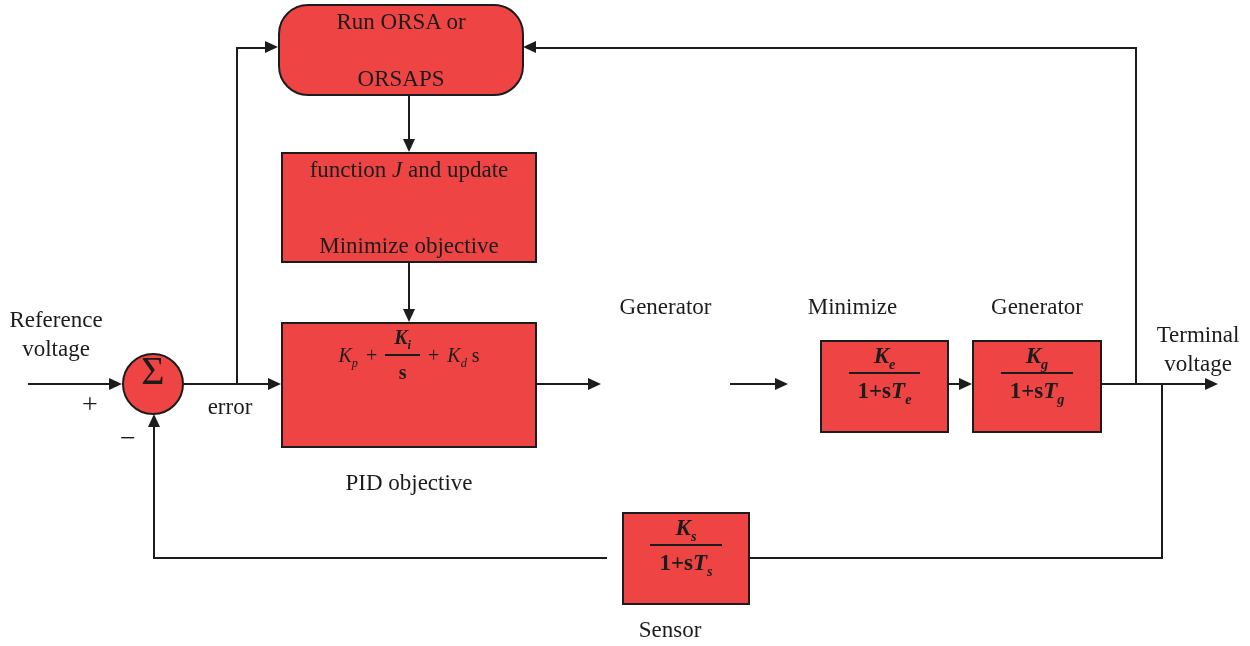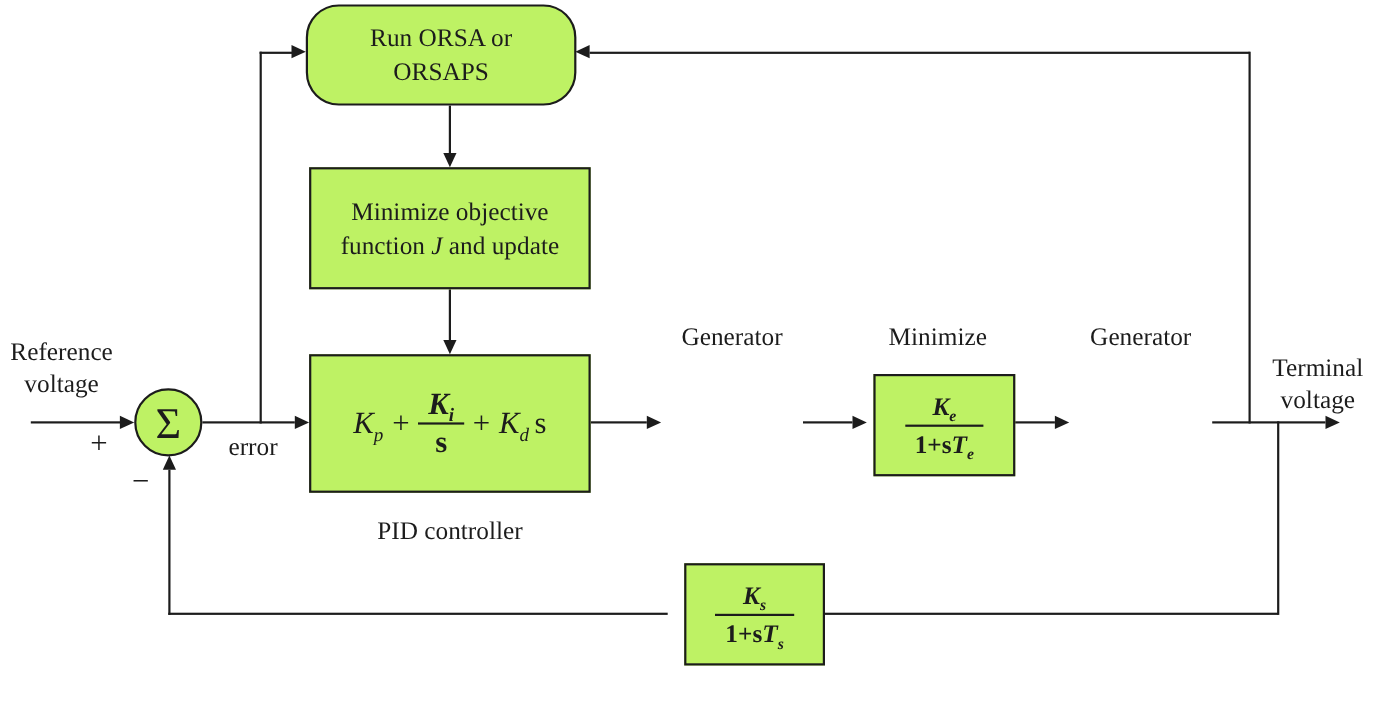"Run ORSA or" .box { background: #bef264 -> #ef4444; justify-content: center -> space-between }
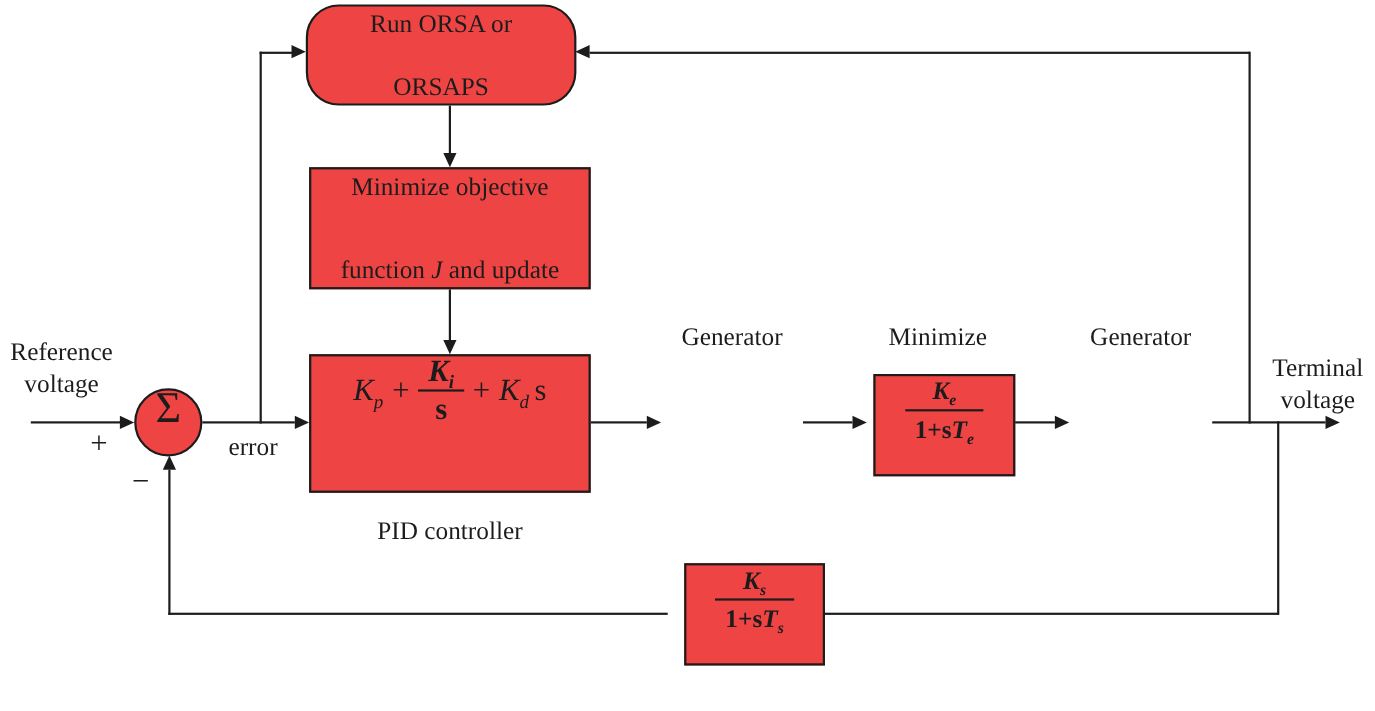"Minimize objective" span { order: before "function J and update" -> after "function J and update" }
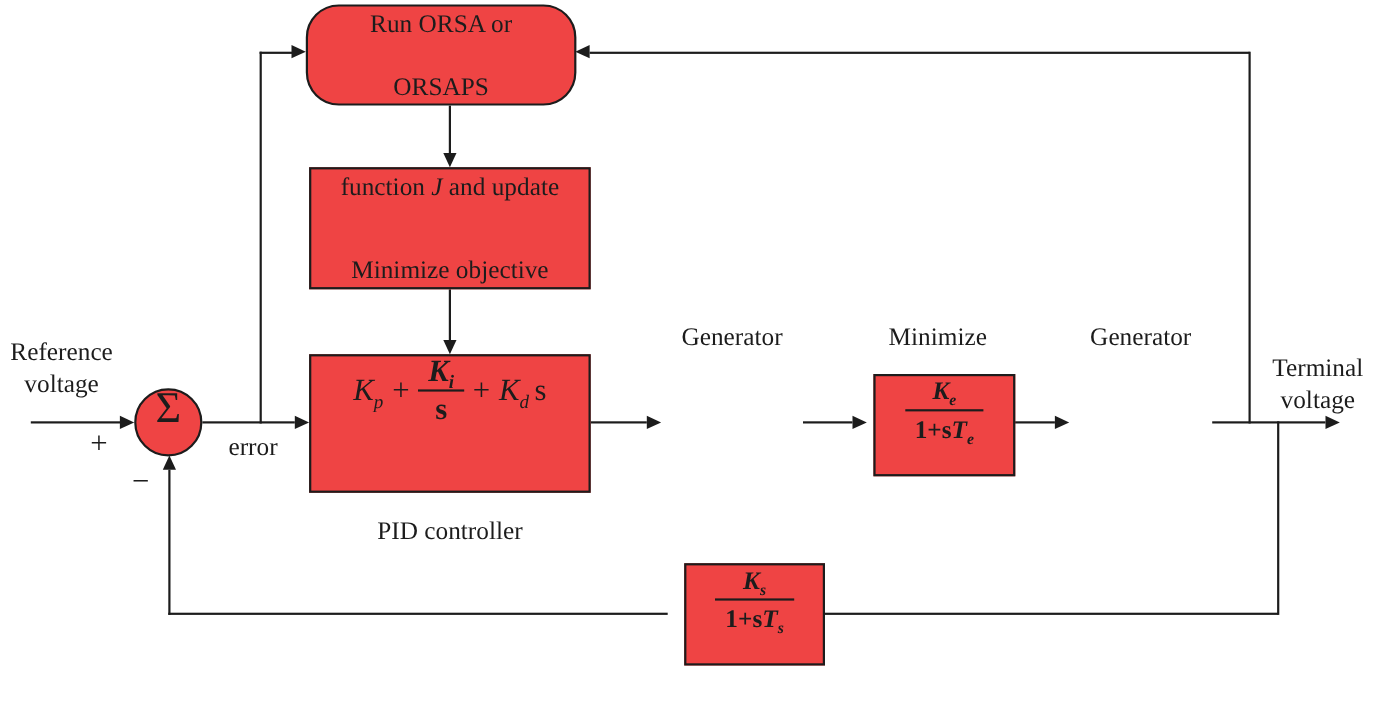"Kp" .formula { font-size: 28px -> 20px }
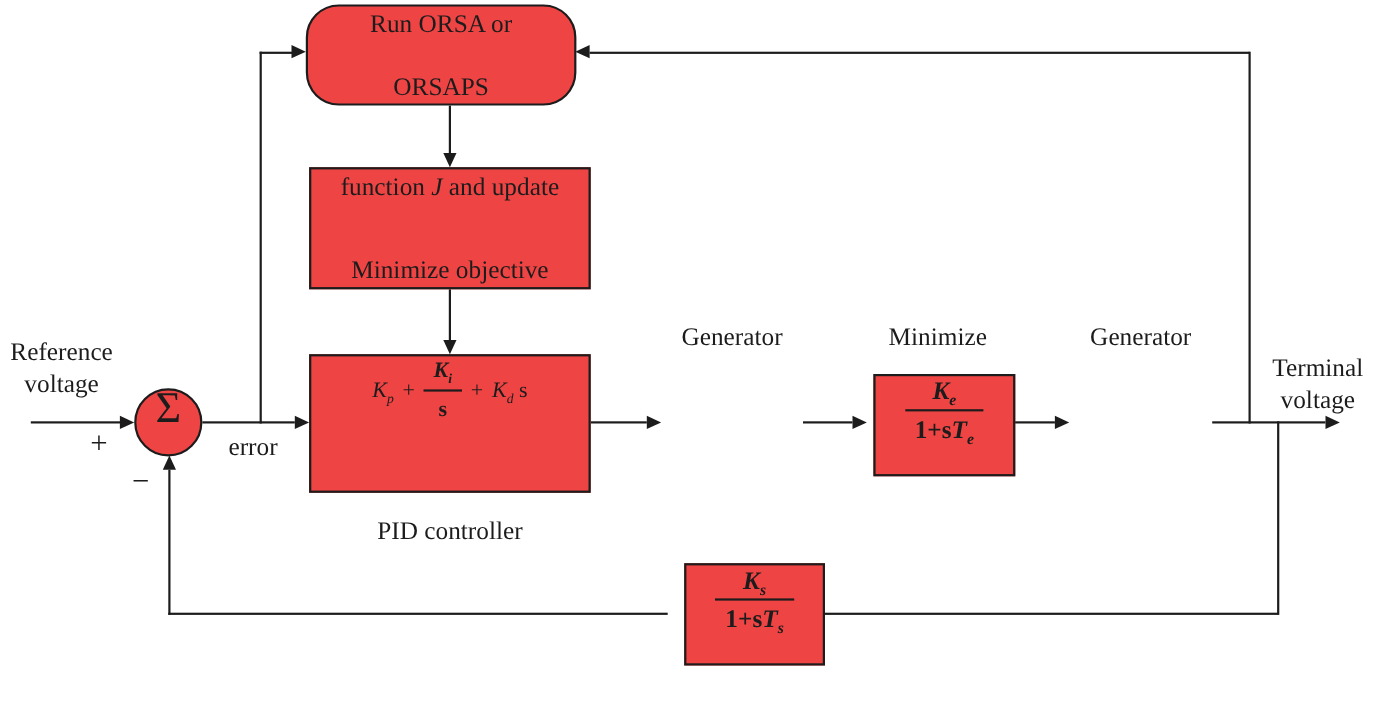"Ke" div.box { left: 794px -> 820px }
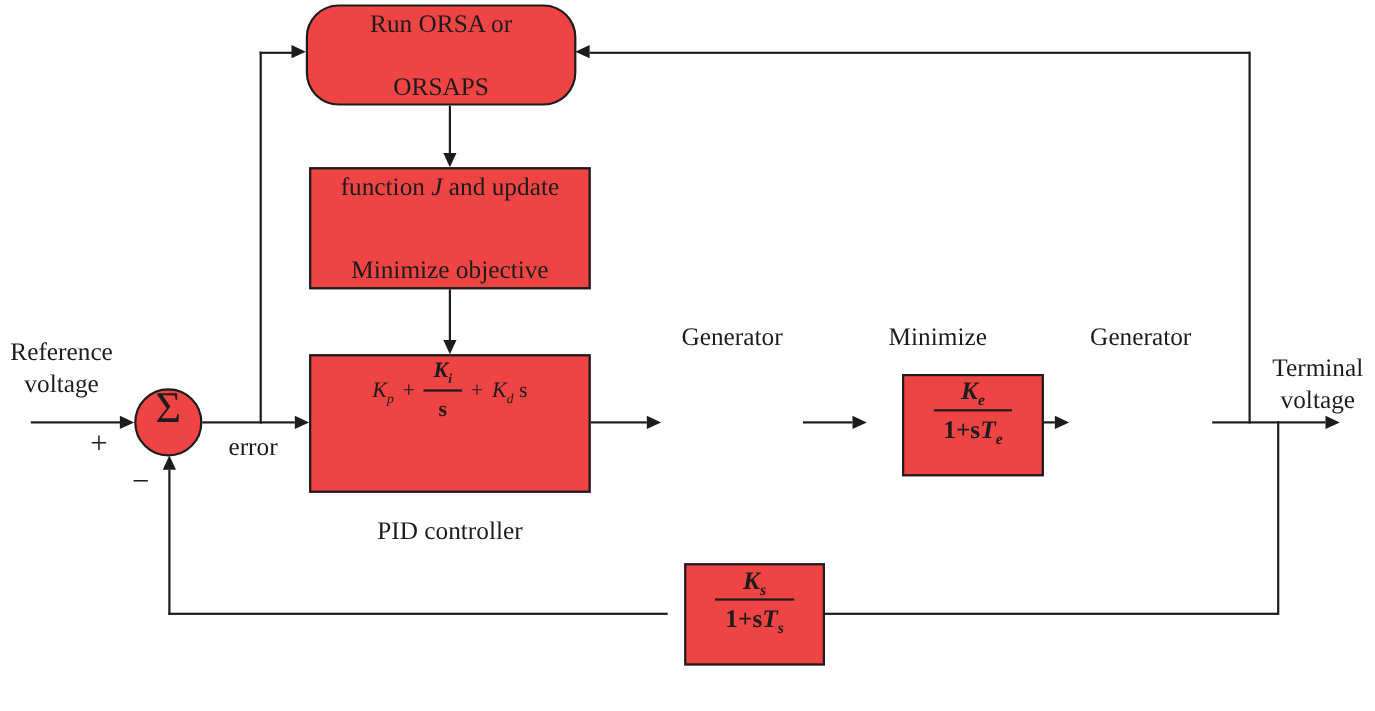"Kg" div.box { html: none -> <div> <span> <span><span>K</span><sub>g</sub></span> <span></span> <span><span>1+s</span><span>T</span><sub>g</sub></span> </span> </div> }
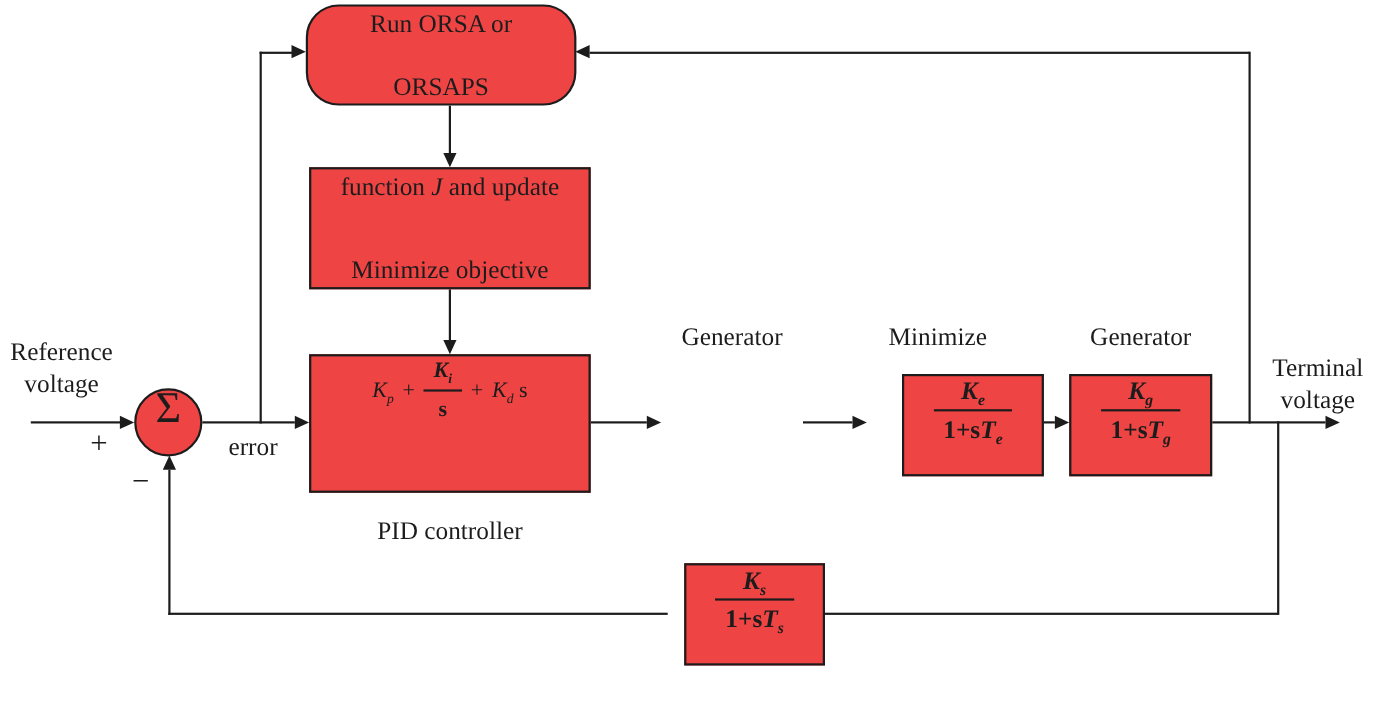"PID controller" div.lbl { text: controller -> objective }
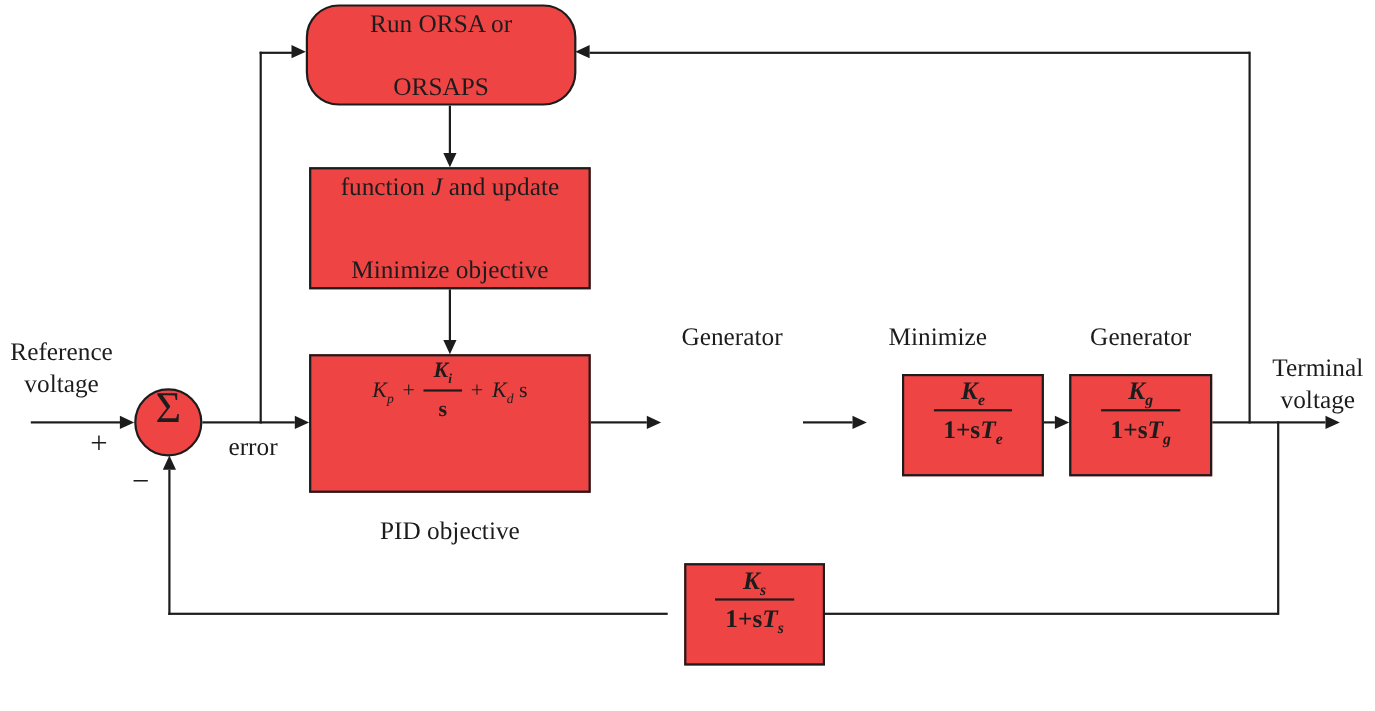"Sensor" div.lbl { html: none -> <div>Sensor</div> }
